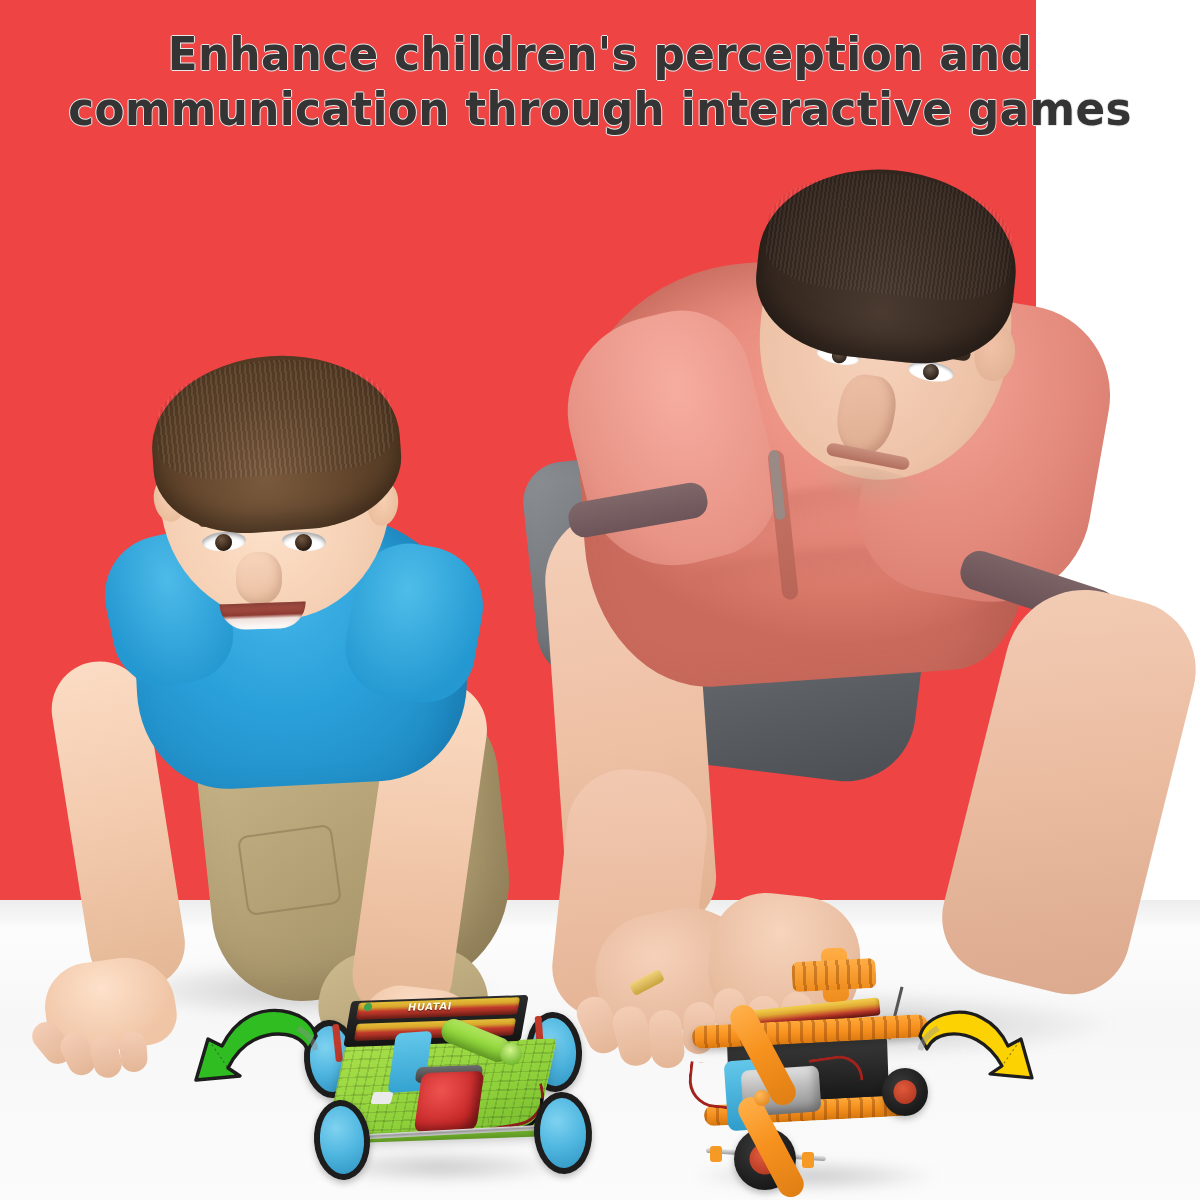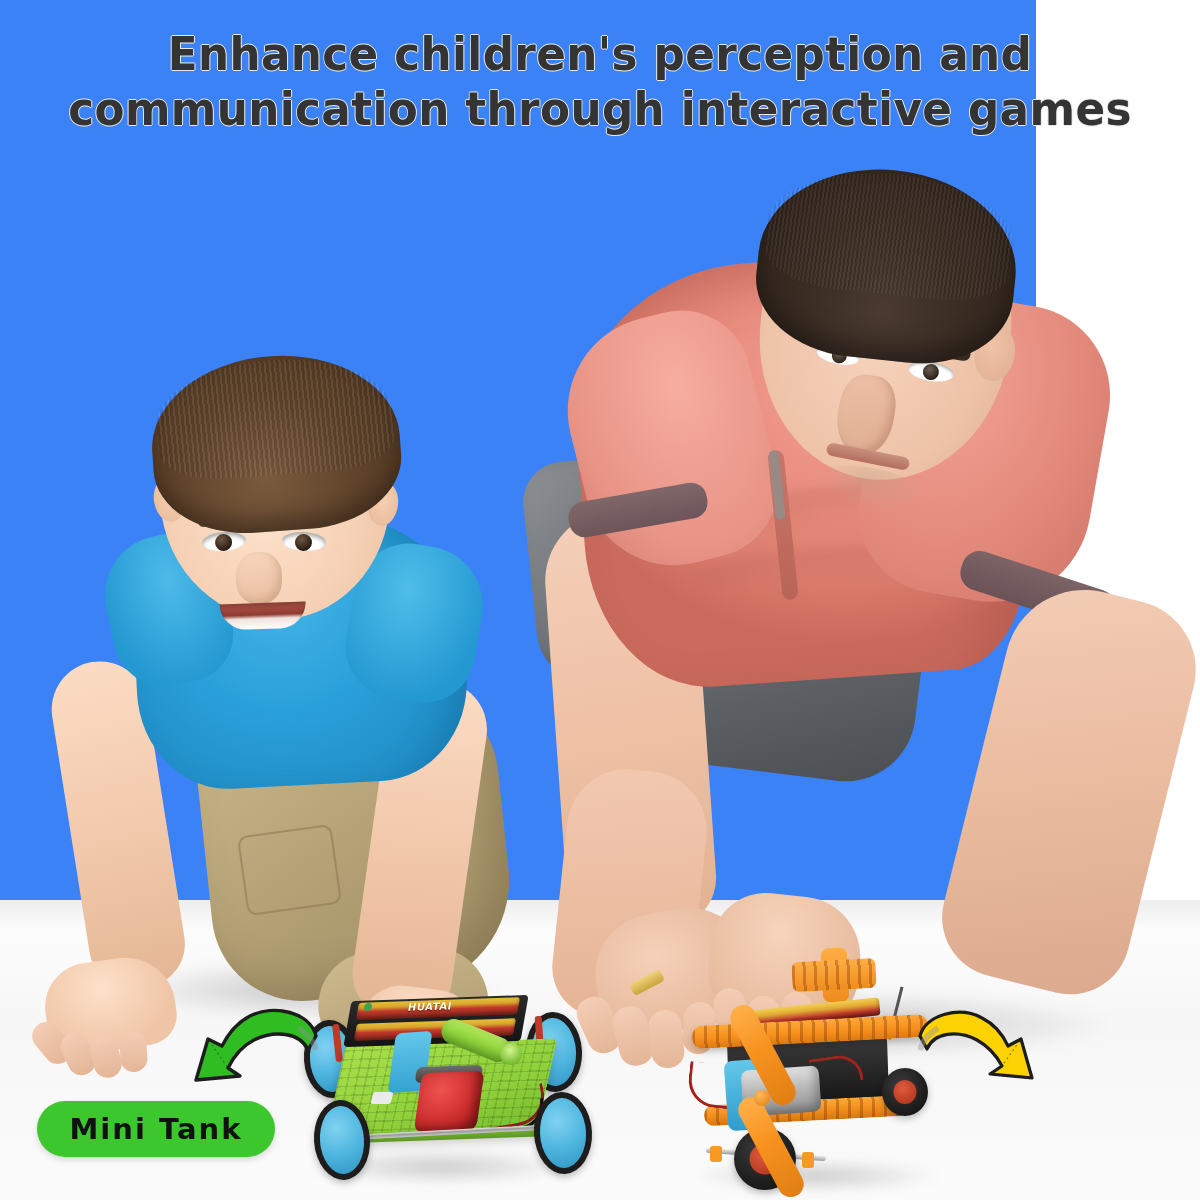"Enhance children's perception and" #stage { background: #3b82f6 -> #ef4444 }
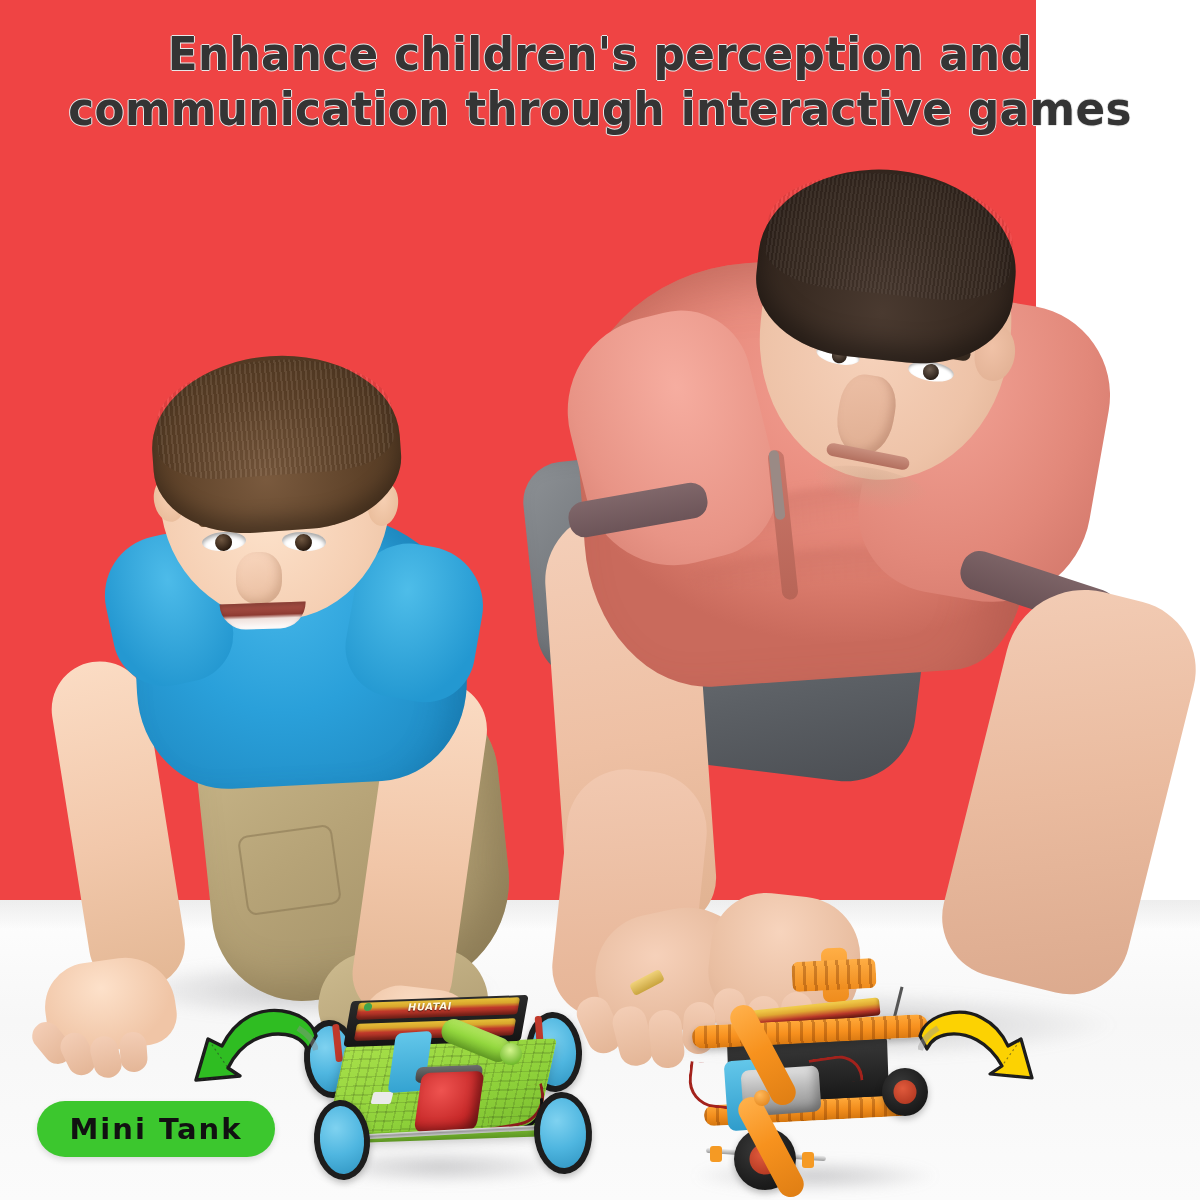"Mini Tank" div.pill { html: <div> <span>Mini Tank</span> </div> -> none }
